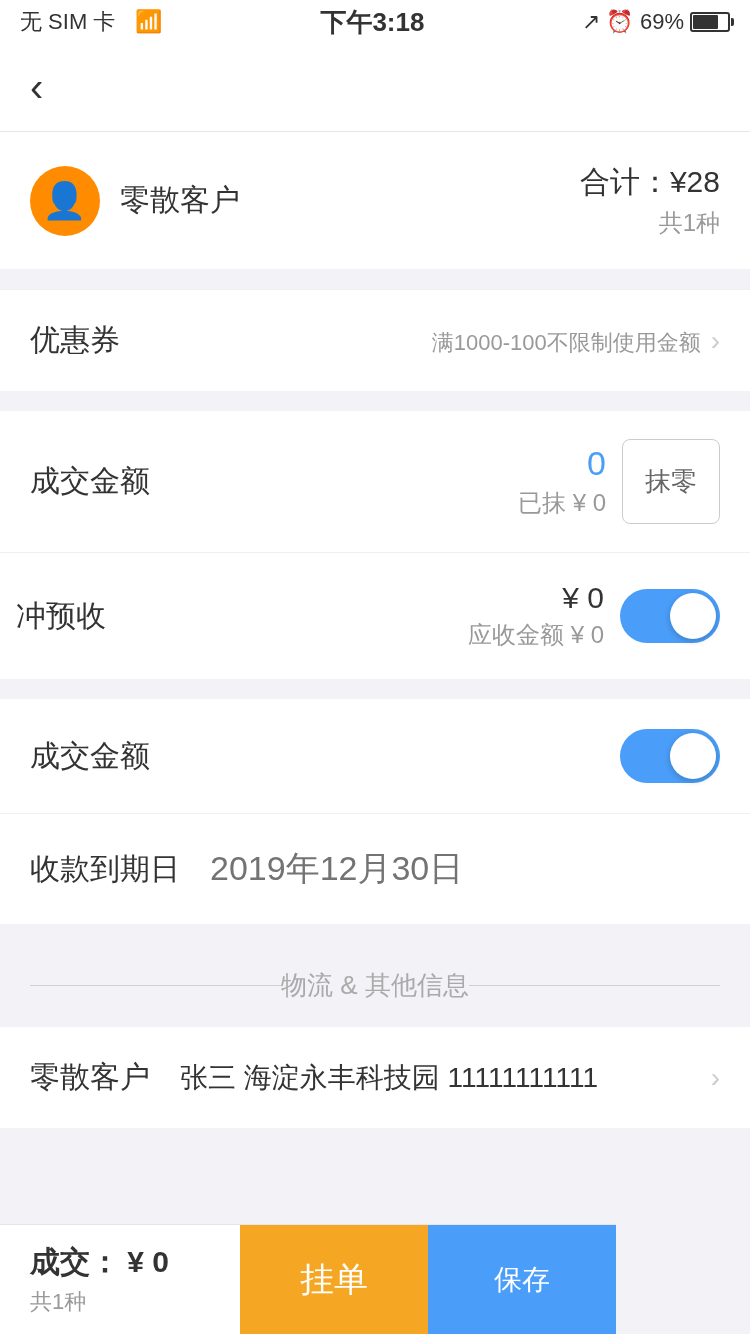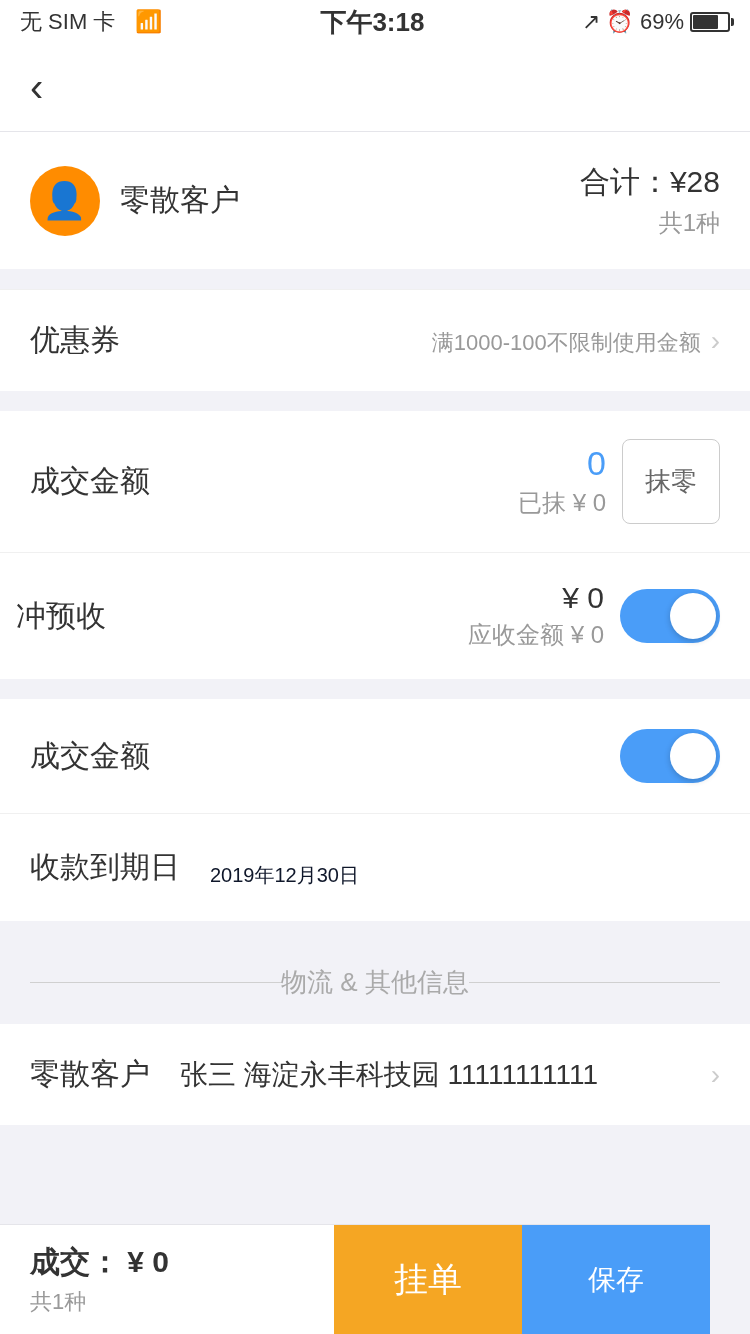"2019年12月30日" .due-value { color: #0f172a -> #737373; font-size: 20px -> 34px; margin-top: 16px -> none }
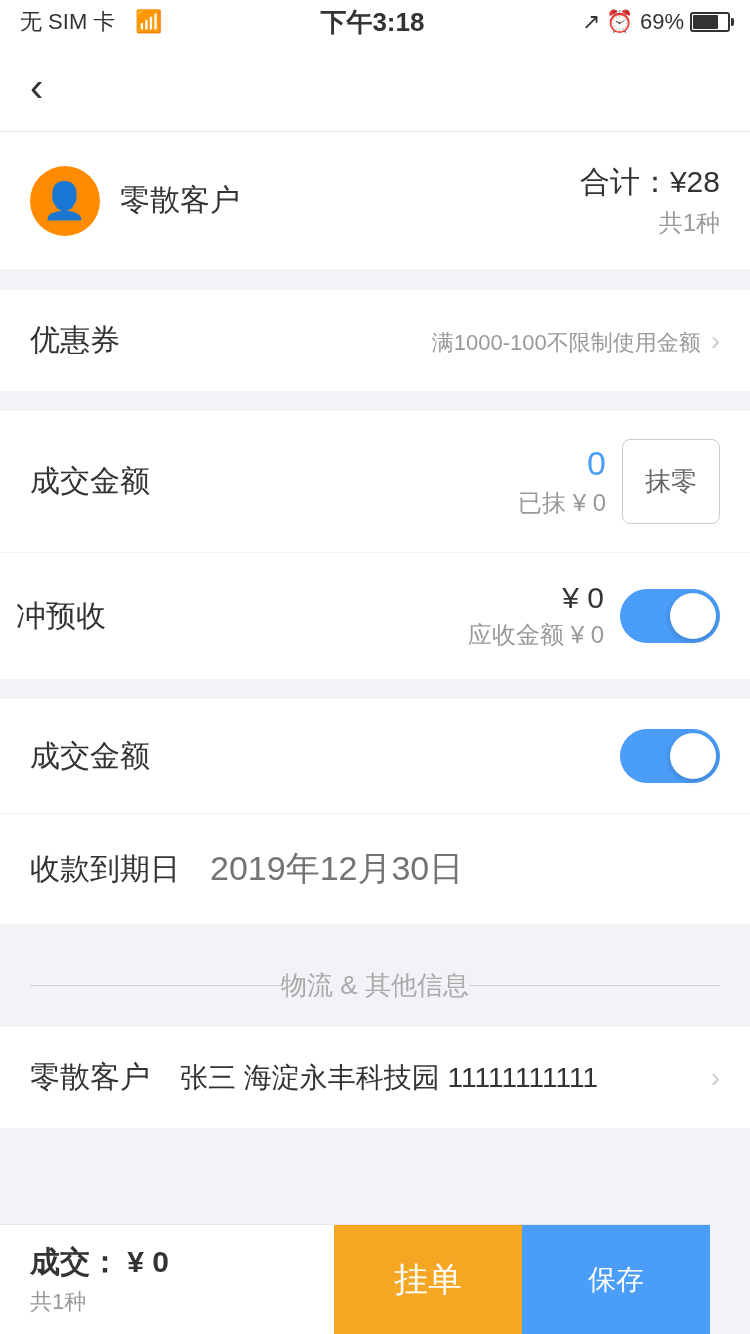"成交： ¥ 0" .bottom-bar { width: 710px -> 616px }
